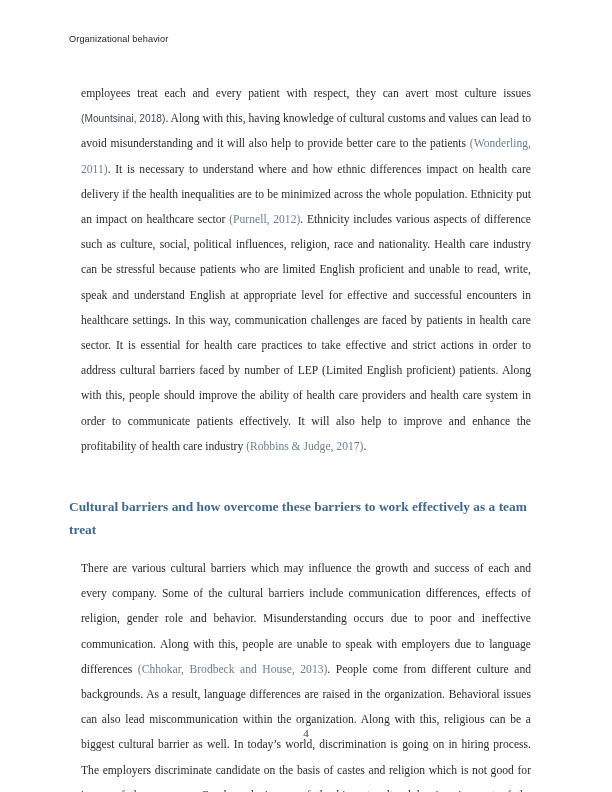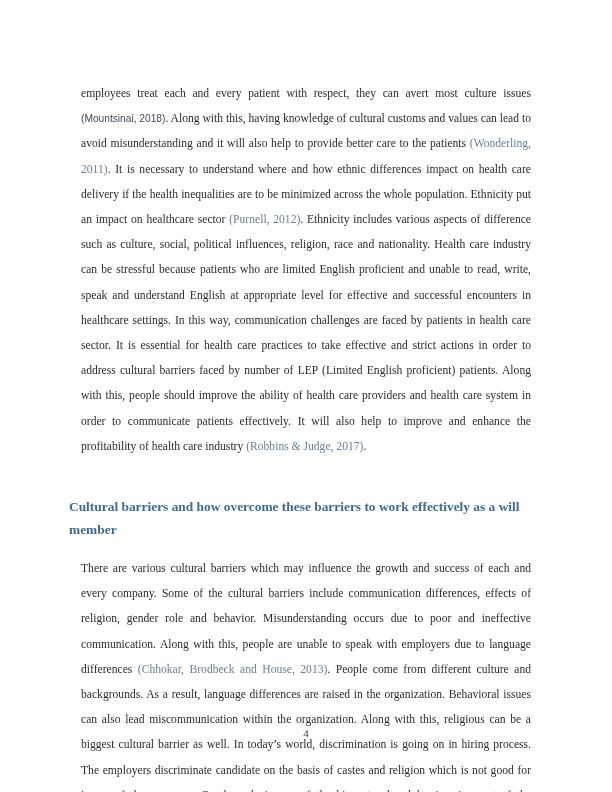"Organizational behavior" div.running-header { html: none -> <div>Organizational behavior</div> }
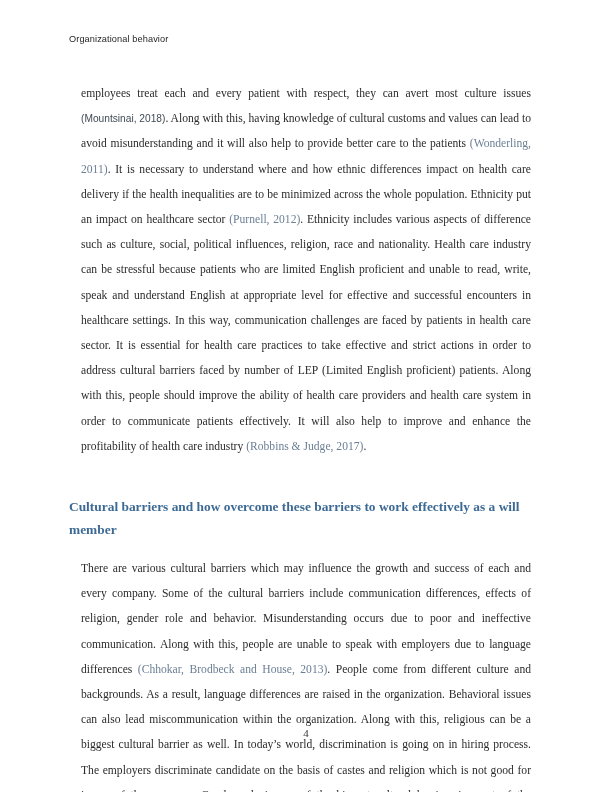"Cultural barriers and how overcome" h2.section-heading { text: will member -> team treat }
